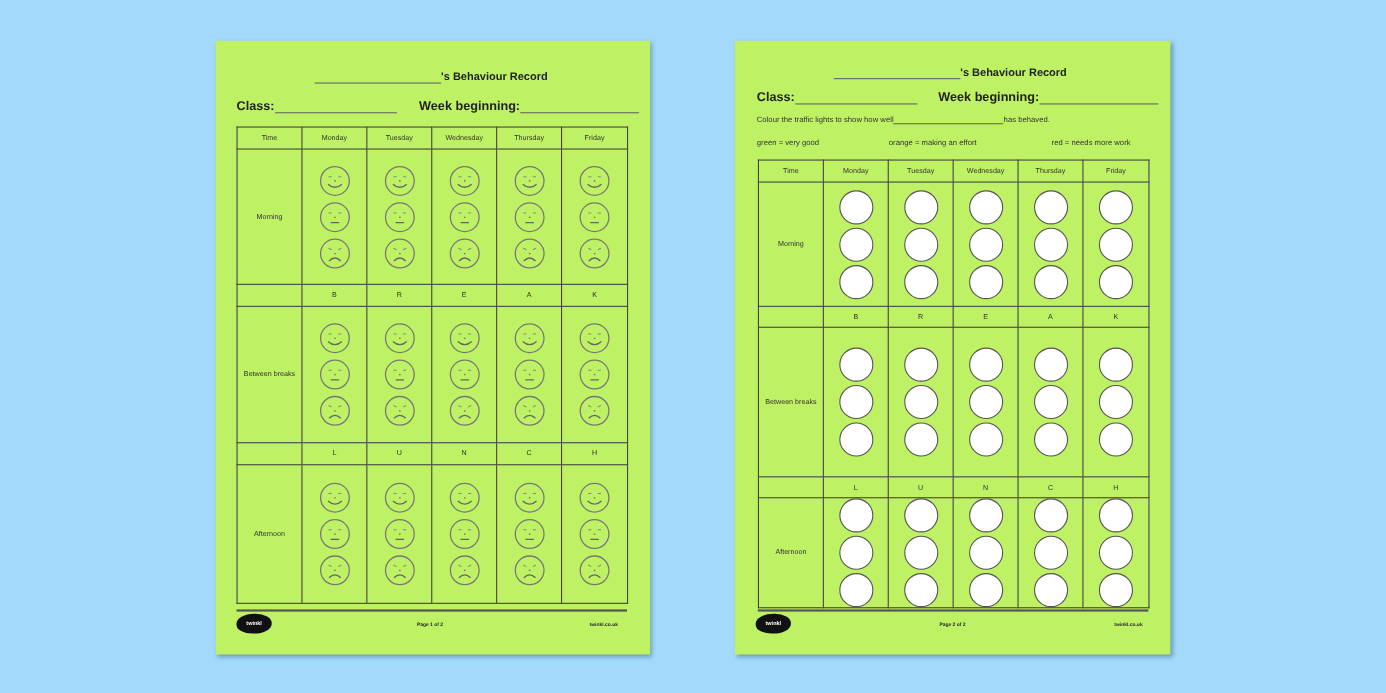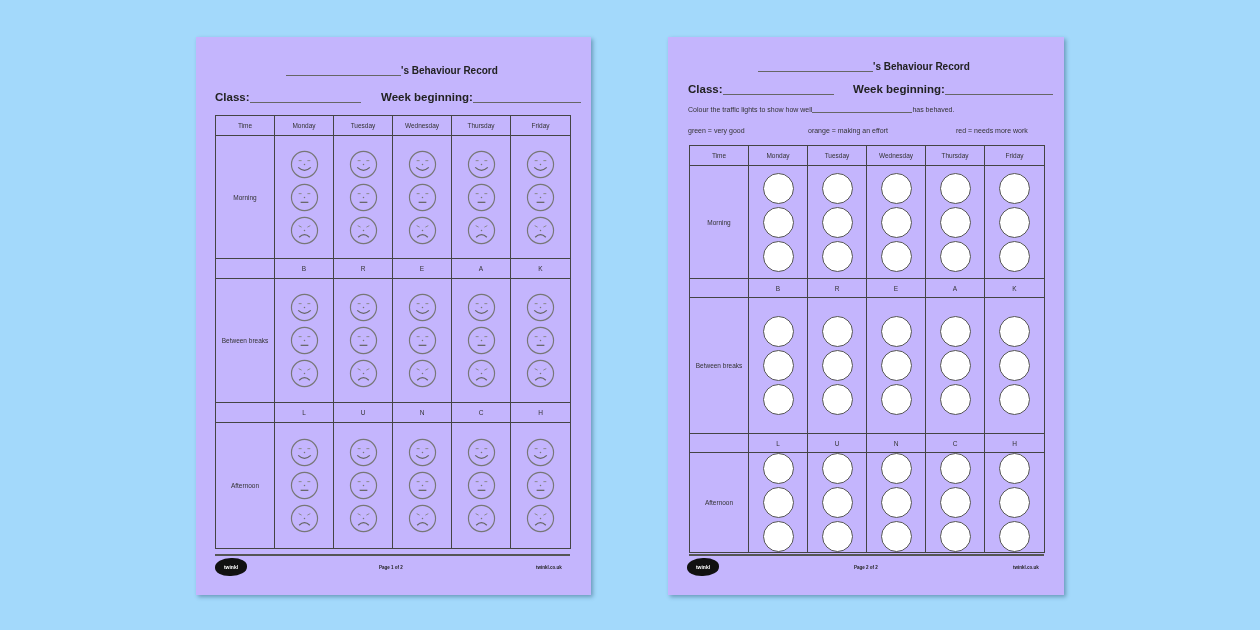"'s Behaviour Record" .page { background: #c4b5fd -> #bef264 }
